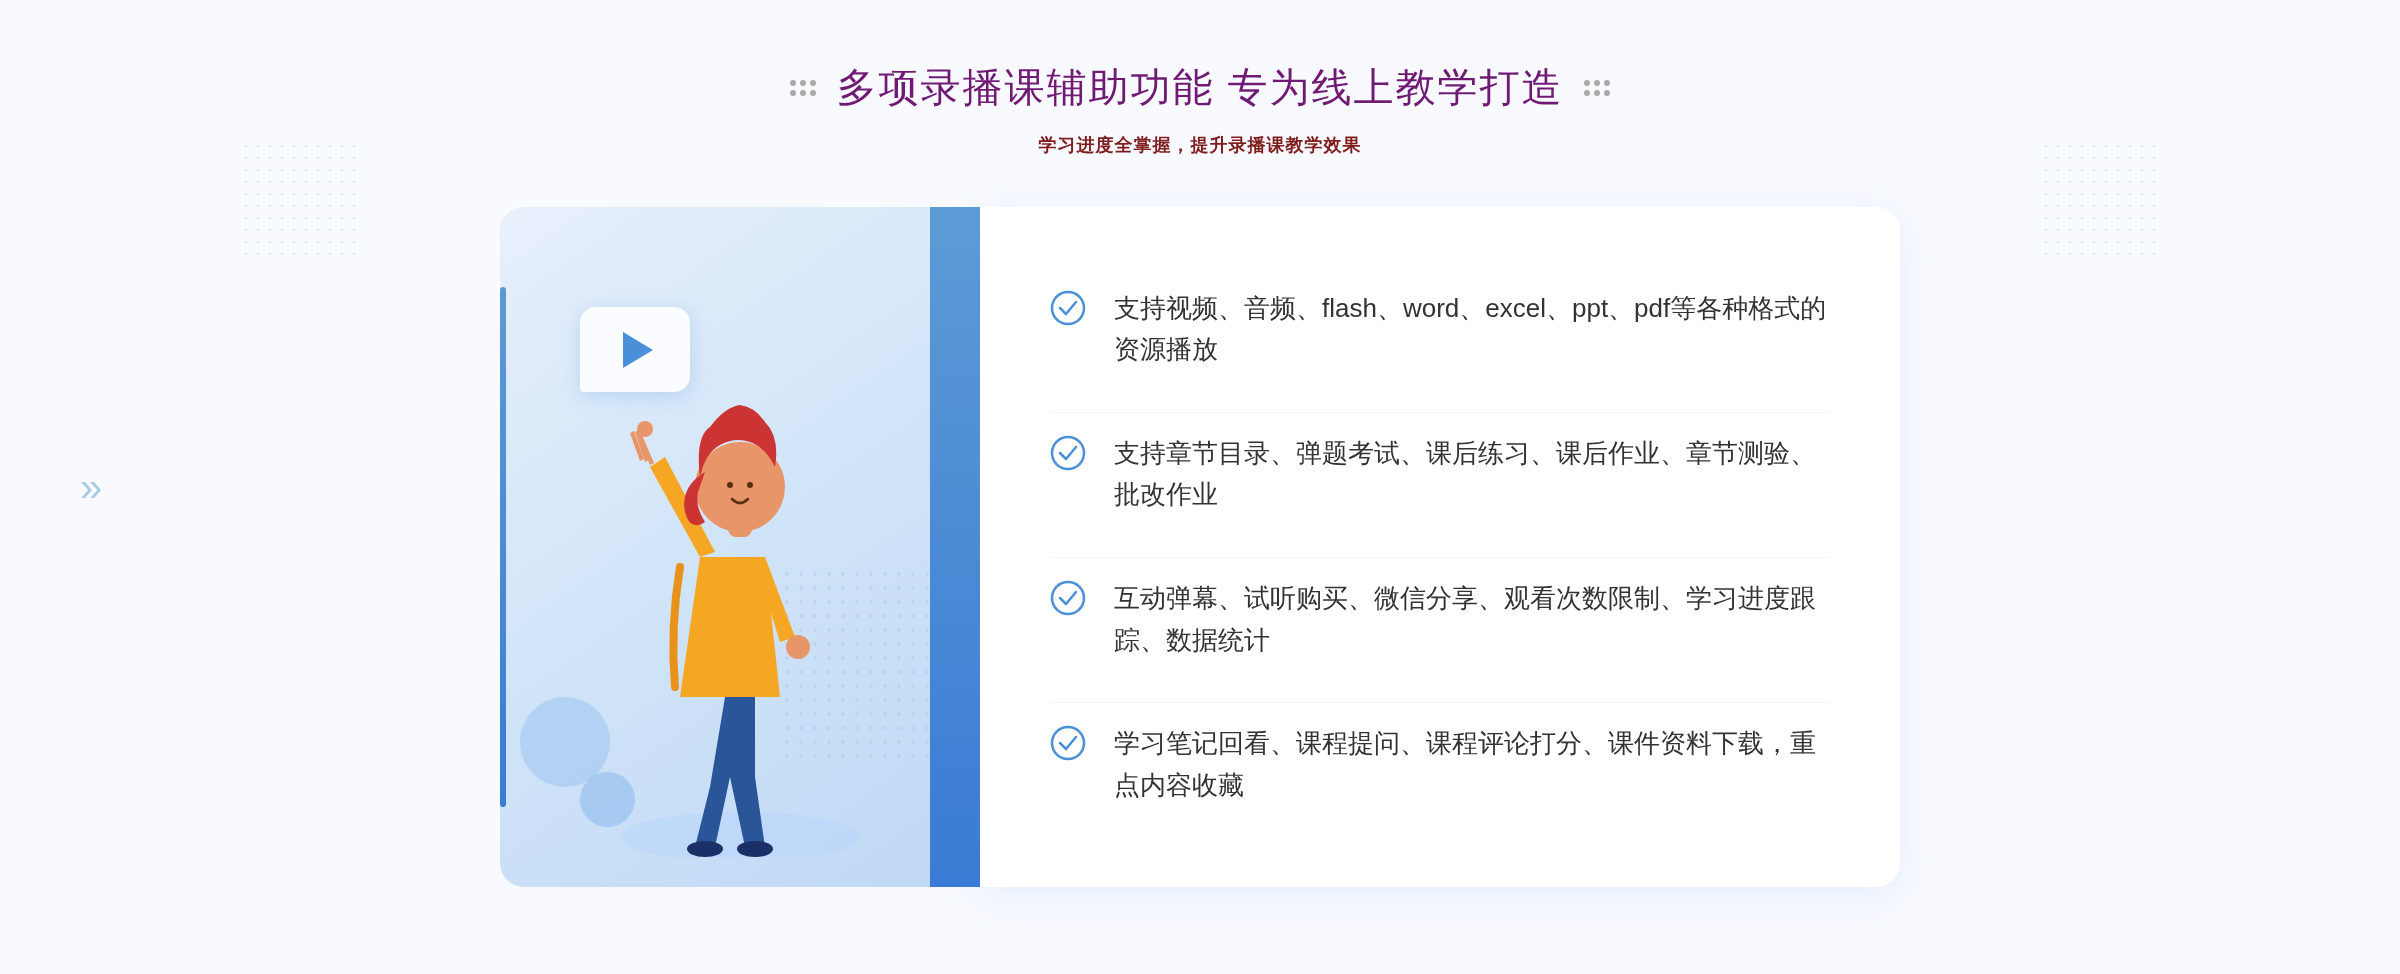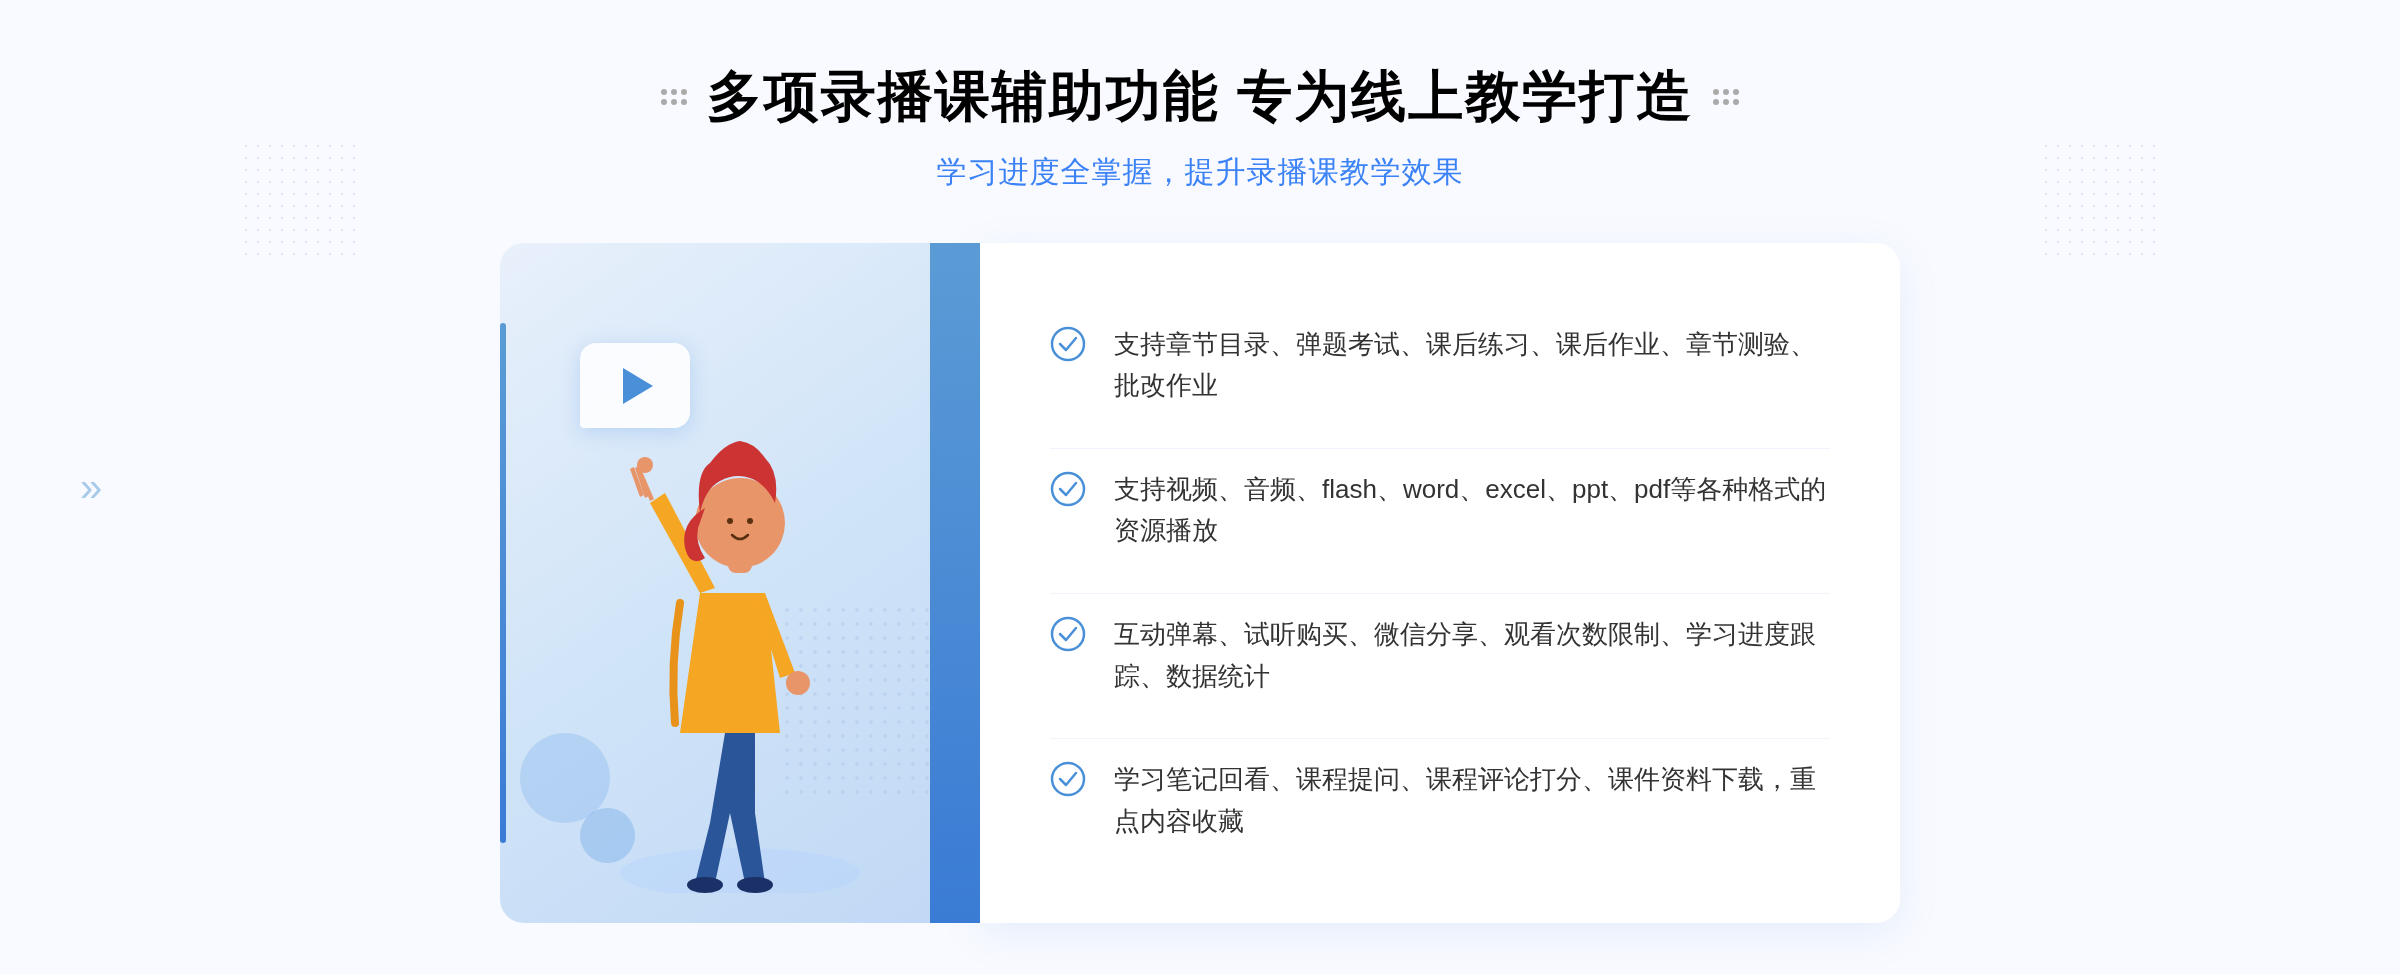"多项录播课辅助功能 专为线上教学打造" .main-title { color: #000000 -> #701a75; font-size: 55px -> 40px; font-weight: 700 -> 400 }
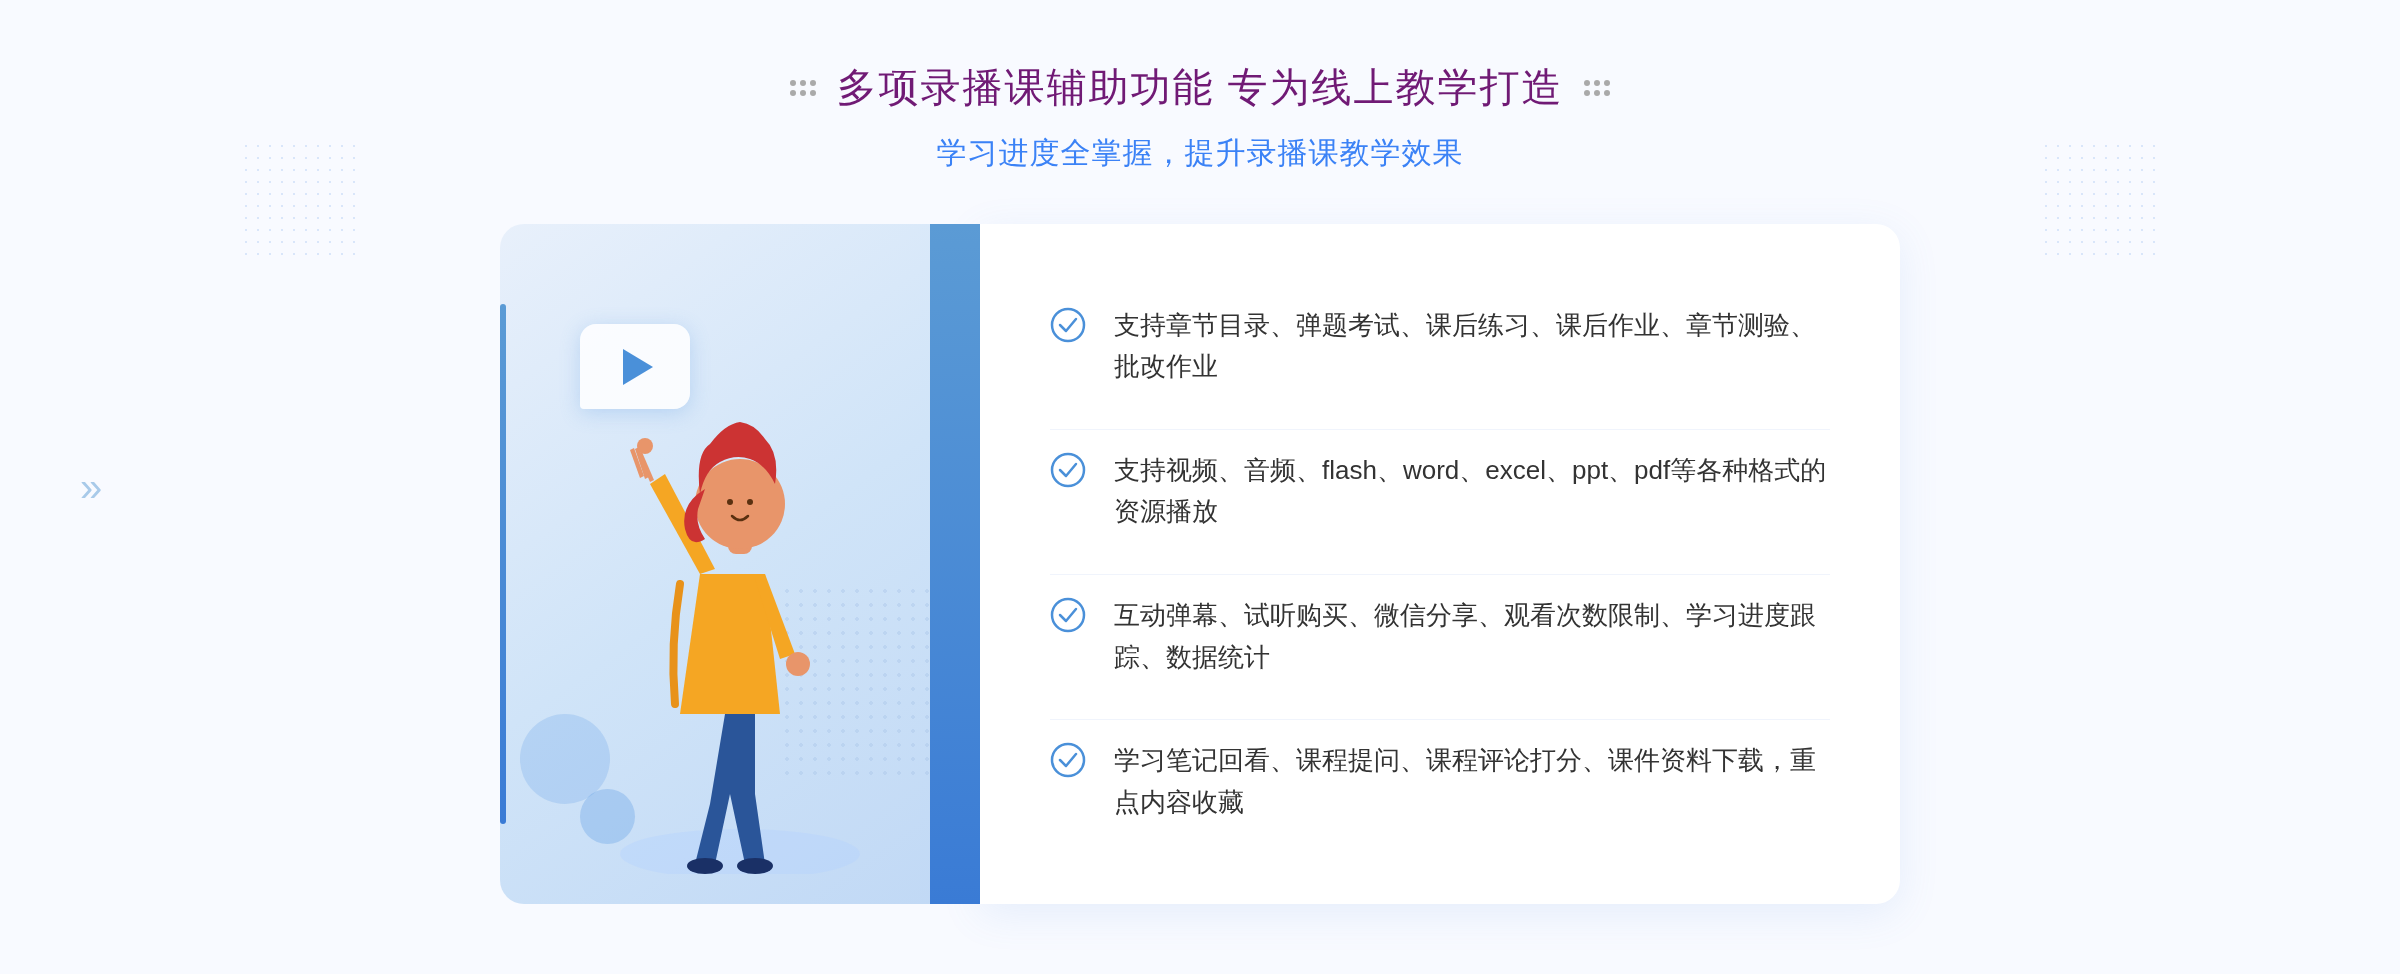"学习进度全掌握，提升录播课教学效果" .sub-title { color: #3b82f6 -> #7f1d1d; font-size: 30px -> 18px; font-weight: 400 -> 700 }
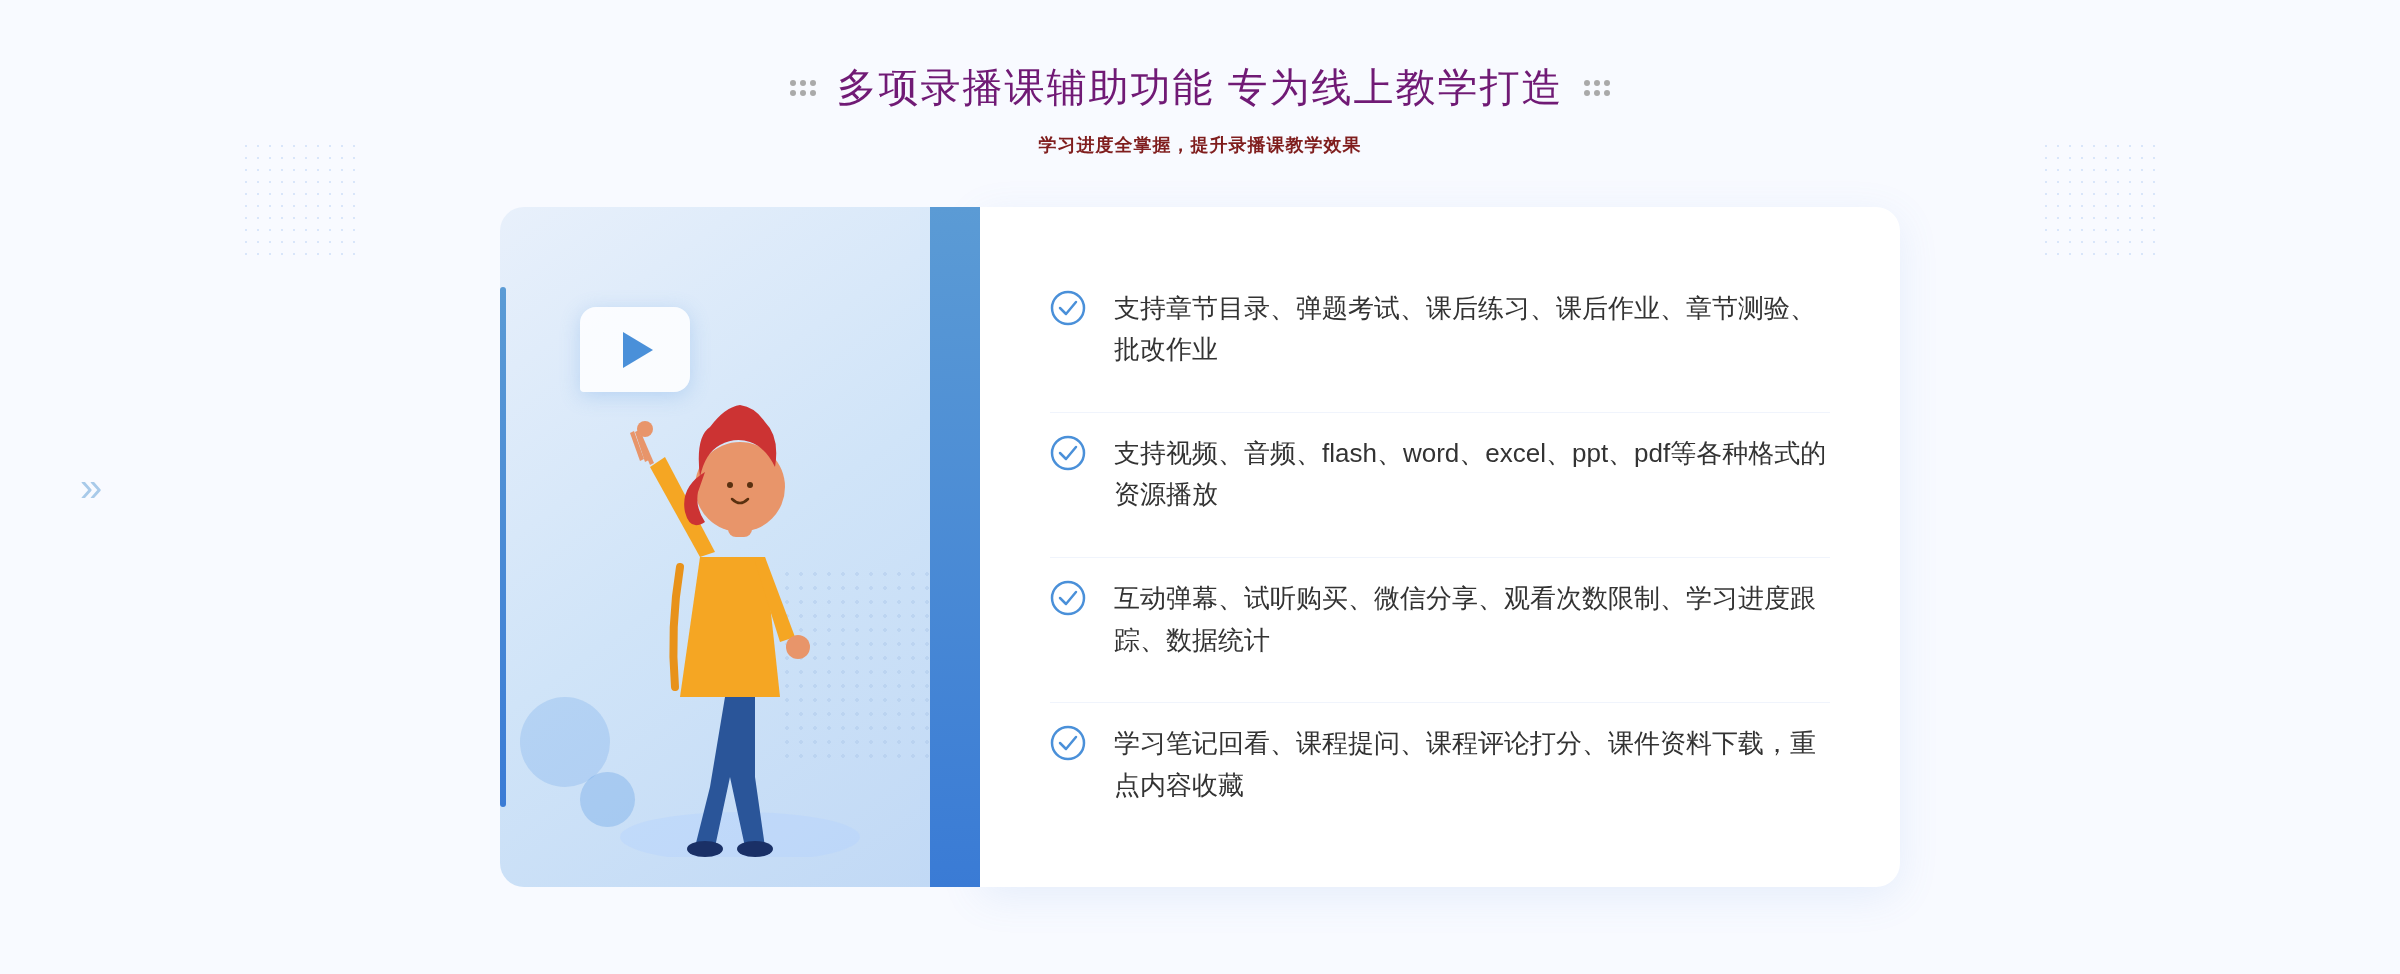"支持章节目录、弹题考试、课后练习、课后作业、章节测验、批改作业" div.feature-item { order: before "支持视频、音频、flash、word、excel、ppt、pdf等各种格式的资源" -> after "支持视频、音频、flash、word、excel、ppt、pdf等各种格式的资源" }
